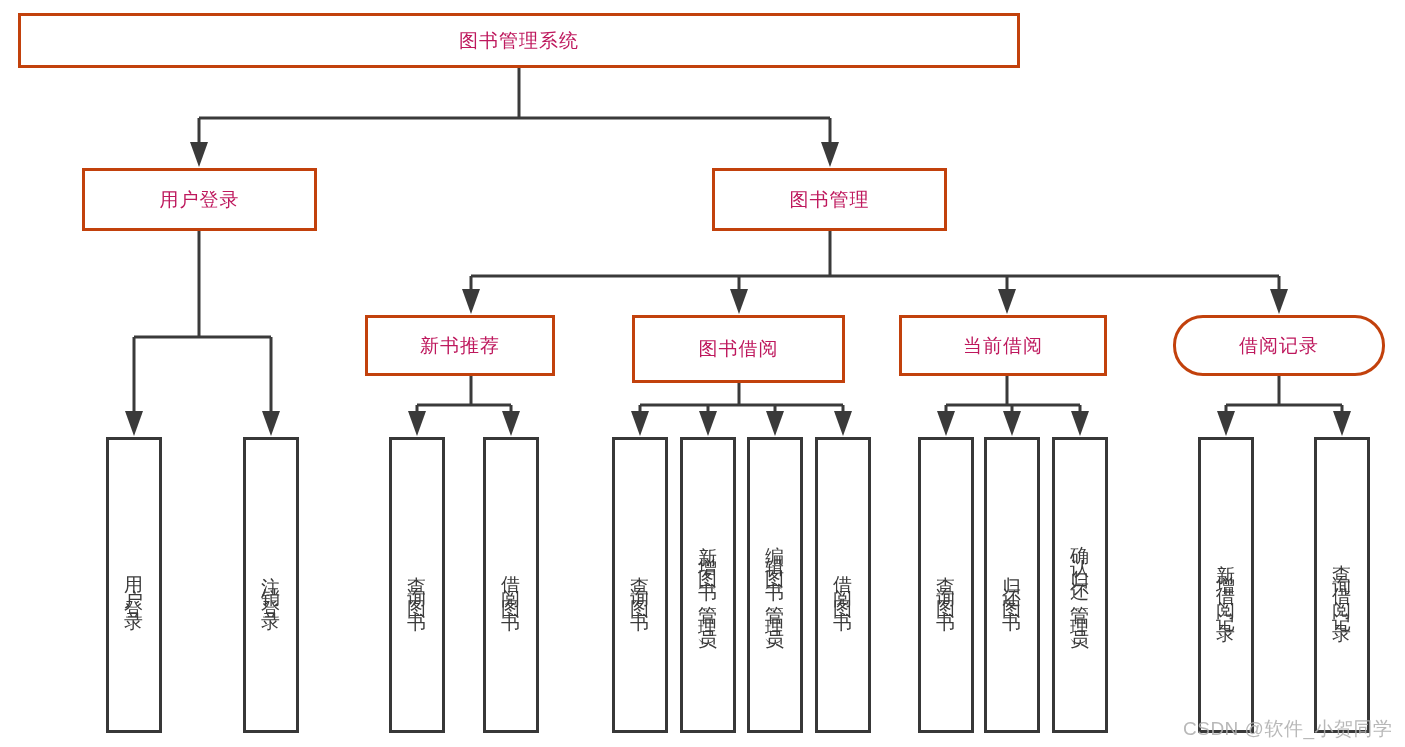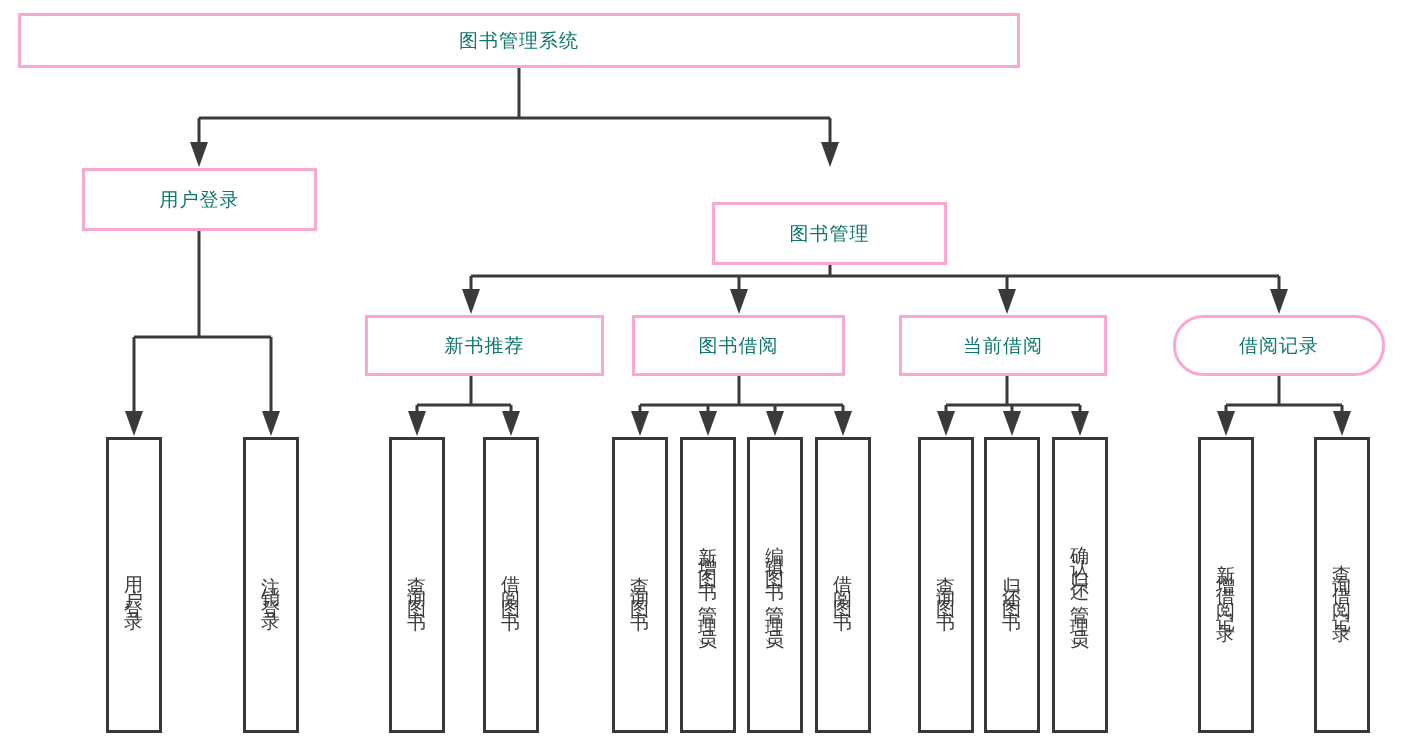"图书管理系统" .hbox { border: 3px solid #f9a8d4 -> 3px solid #c2410c; color: #0f766e -> #be185d }
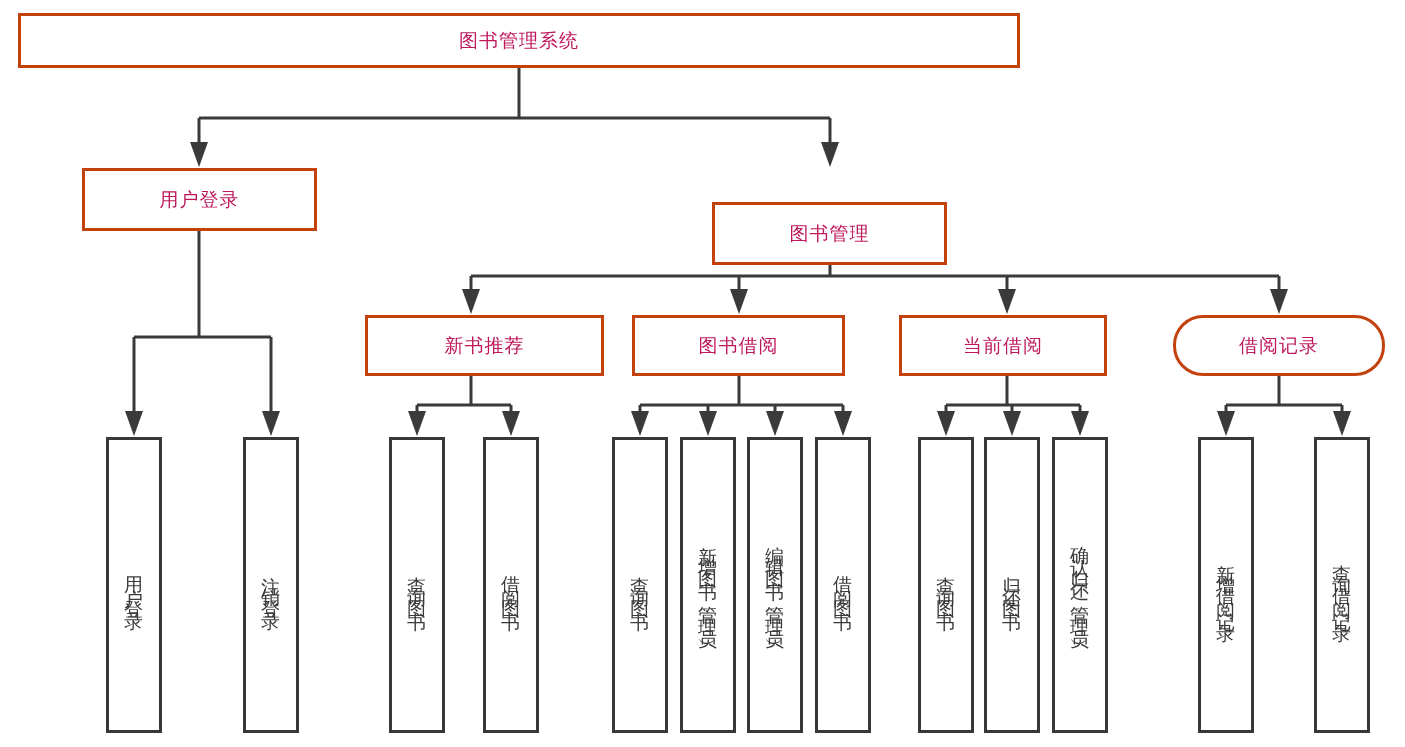"图书管理" div.hbox { margin-top: 34px -> none }
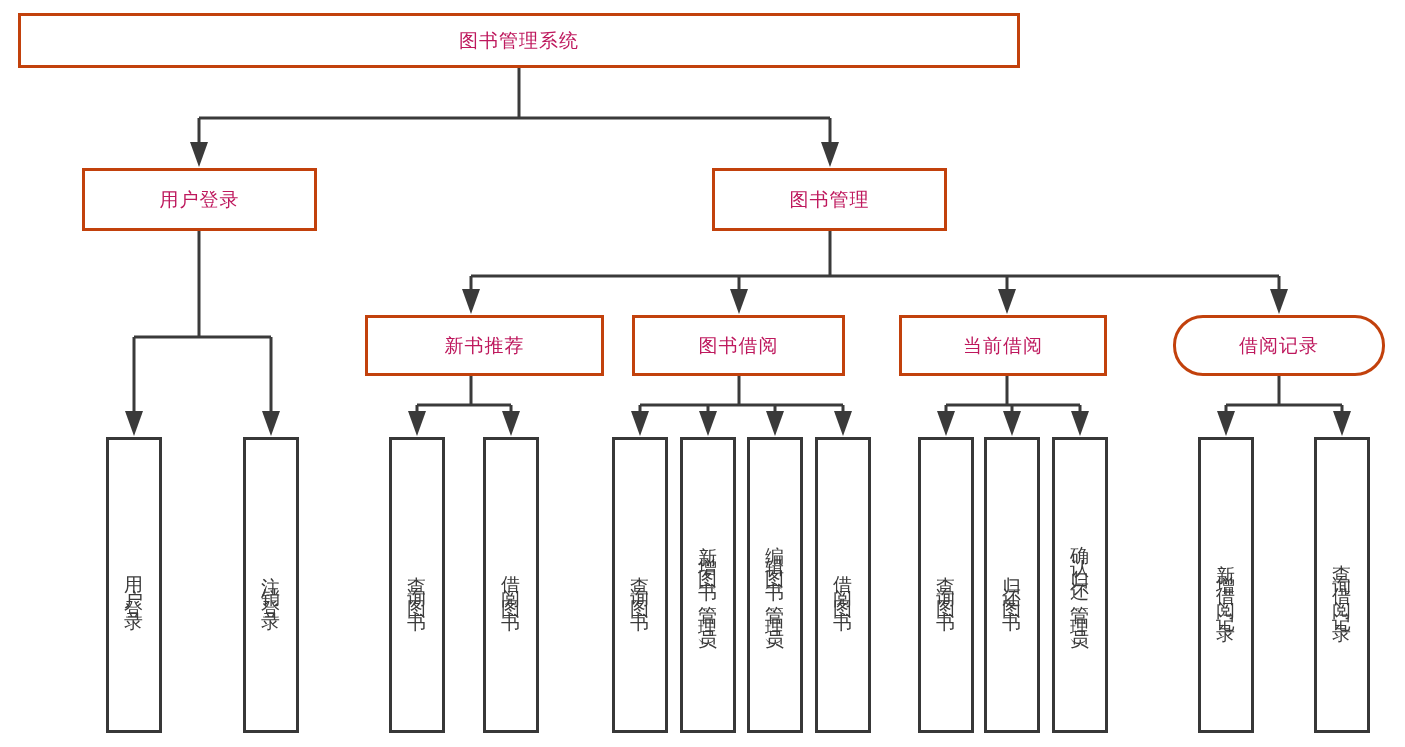"新书推荐" div.hbox { width: 239px -> 190px }
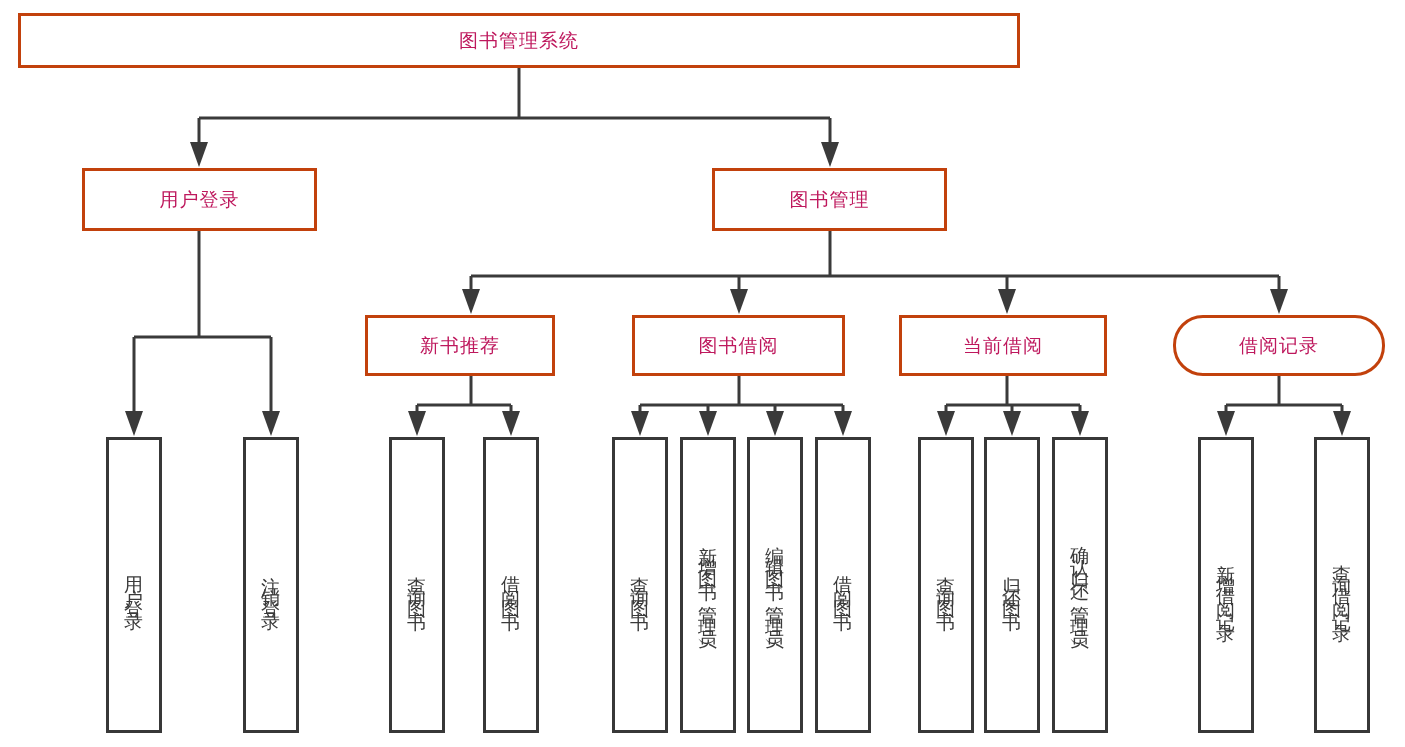"图书借阅" div.hbox { height: 61px -> 68px }
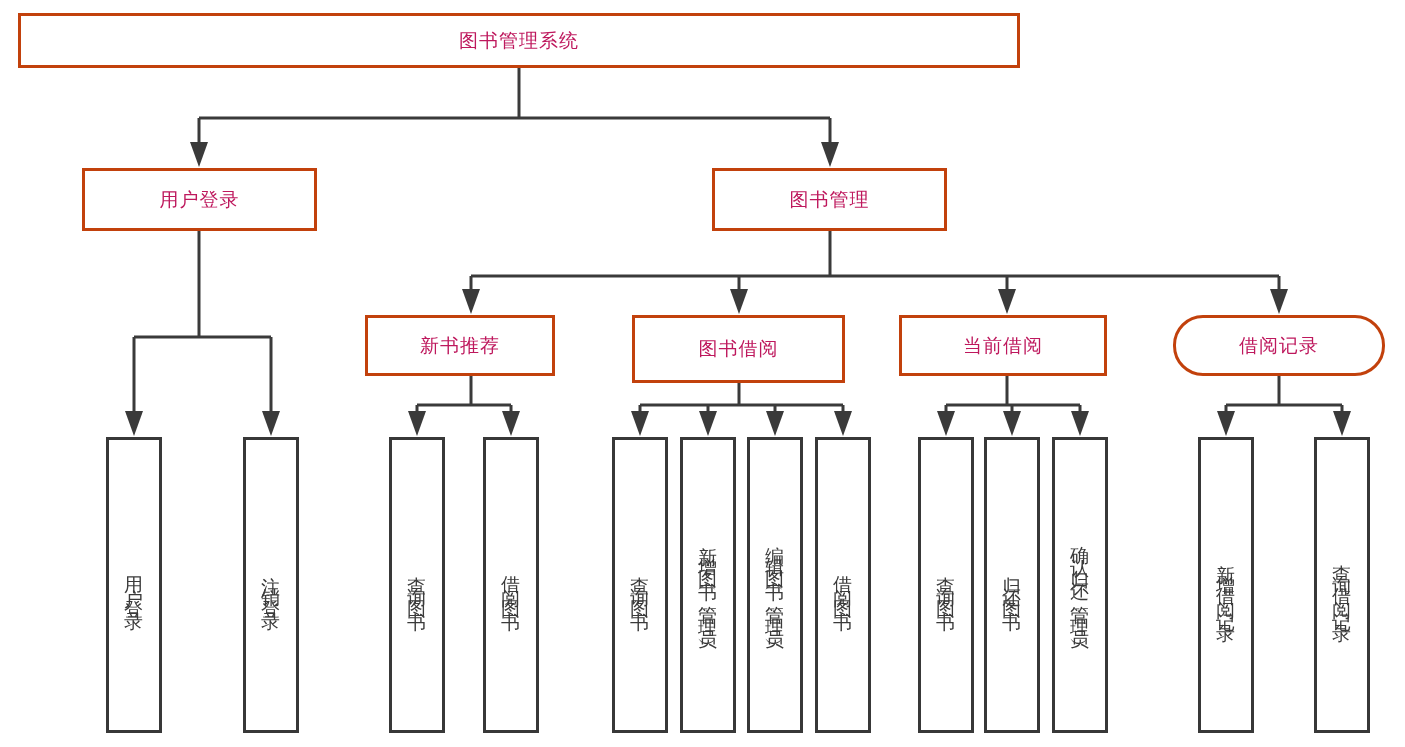"CSDN @软件_小贺同学" div.watermark { html: none -> <div>CSDN @软件_小贺同学</div> }
